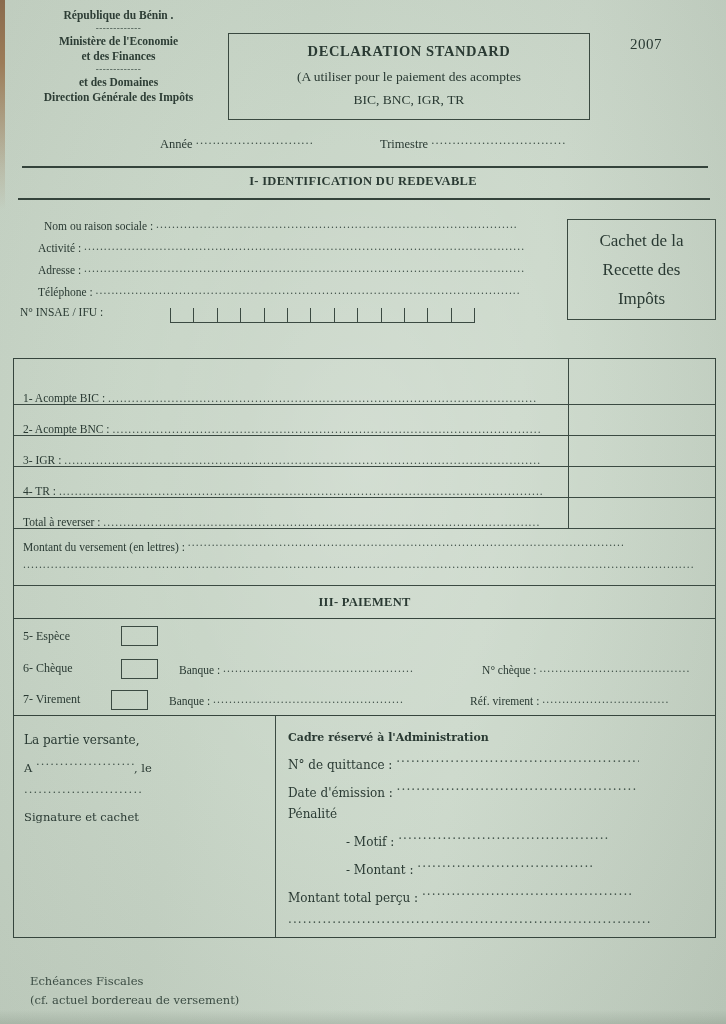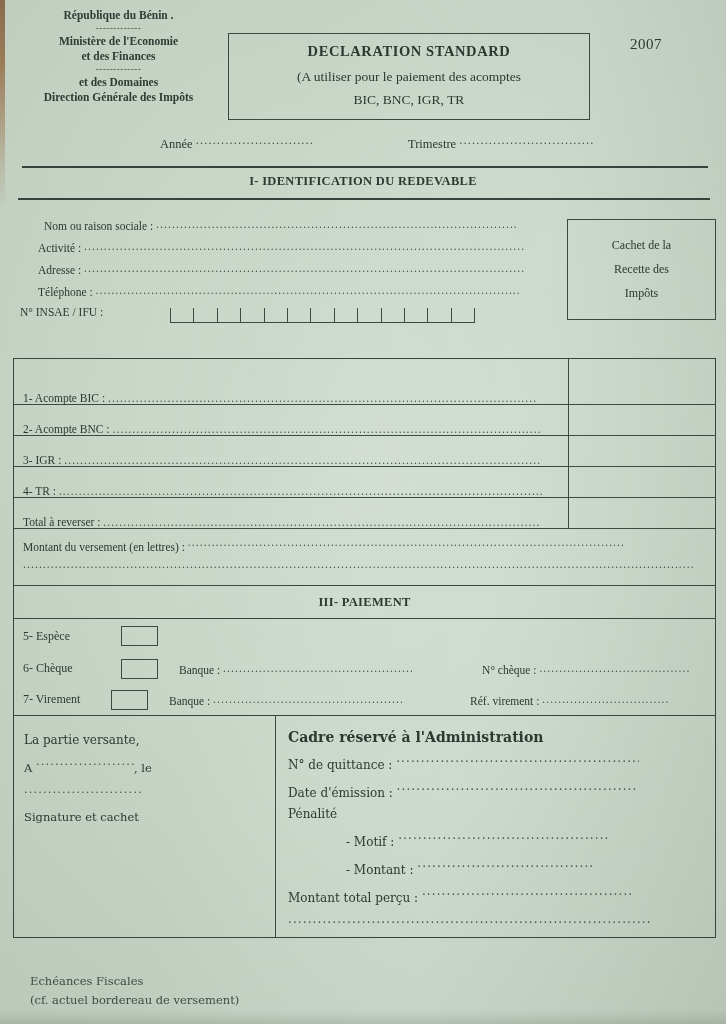"Trimestre" #periode .b { left: 408px -> 380px }
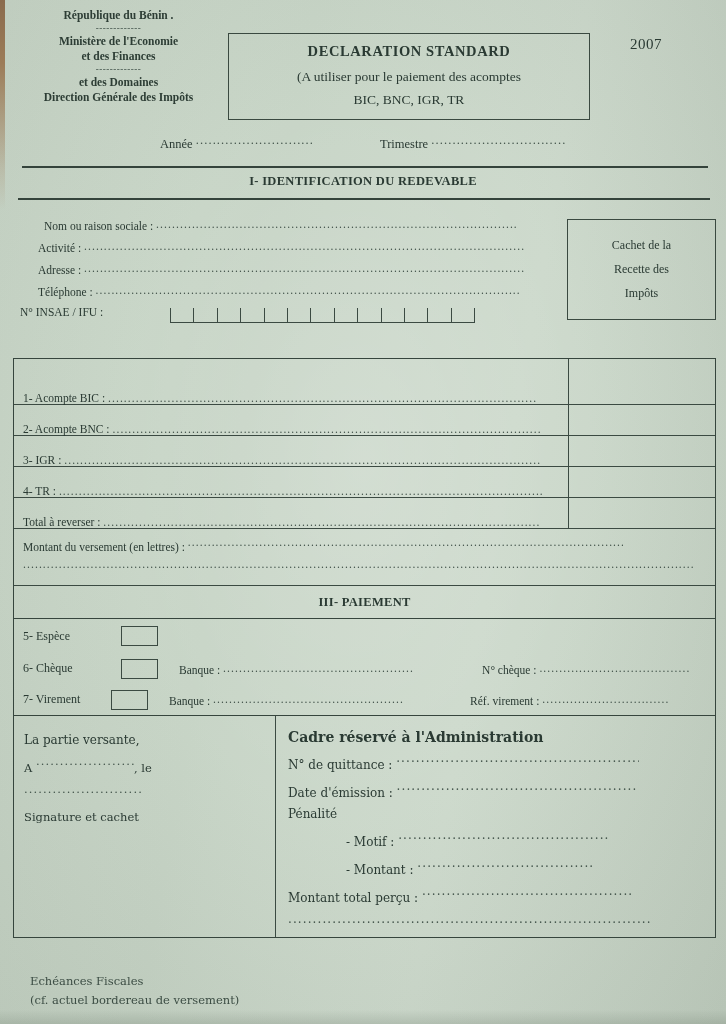"Cachet de la" #cachet { font-size: 12px -> 17px }
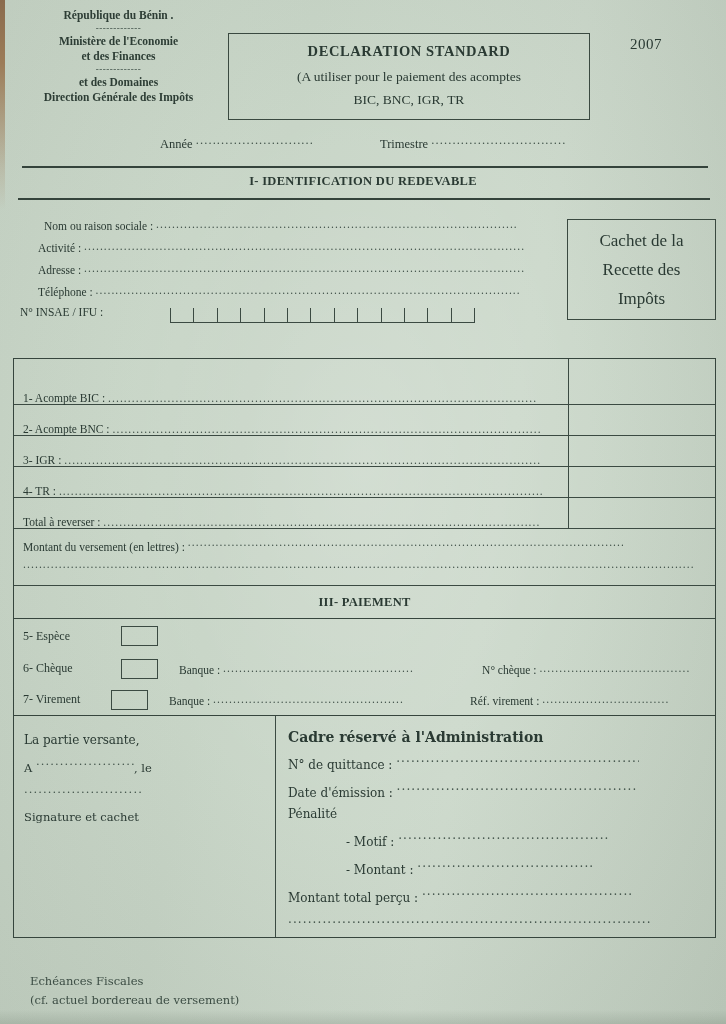"Cadre réservé à l'Administration" #bot-right .hd { font-size: 14px -> 11px }
